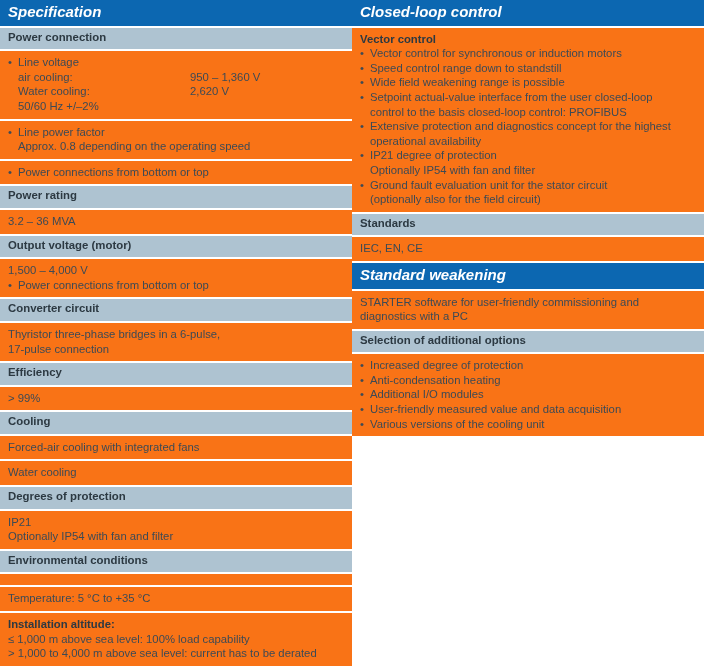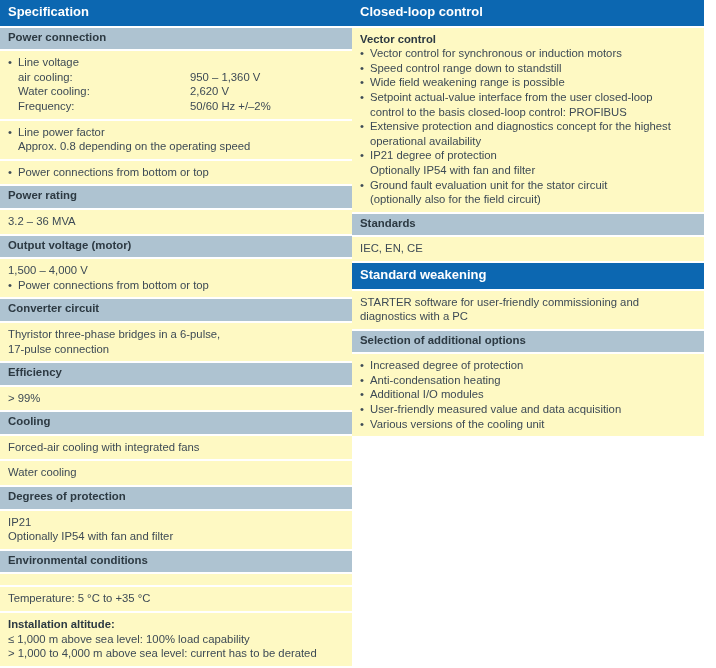"Specification" .row.header-main { font-size: 13px -> 15px; font-style: none -> italic }
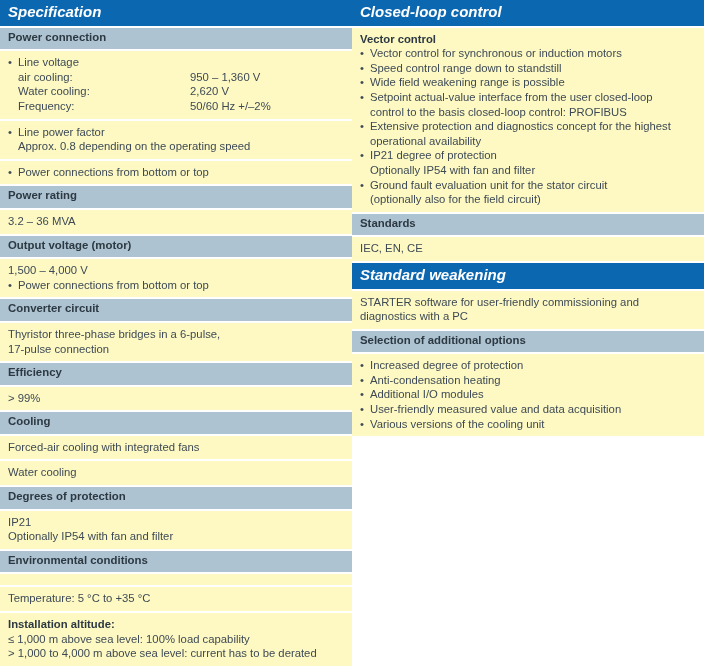"Vector control" .row { background: #fef9c3 -> #f97316 }
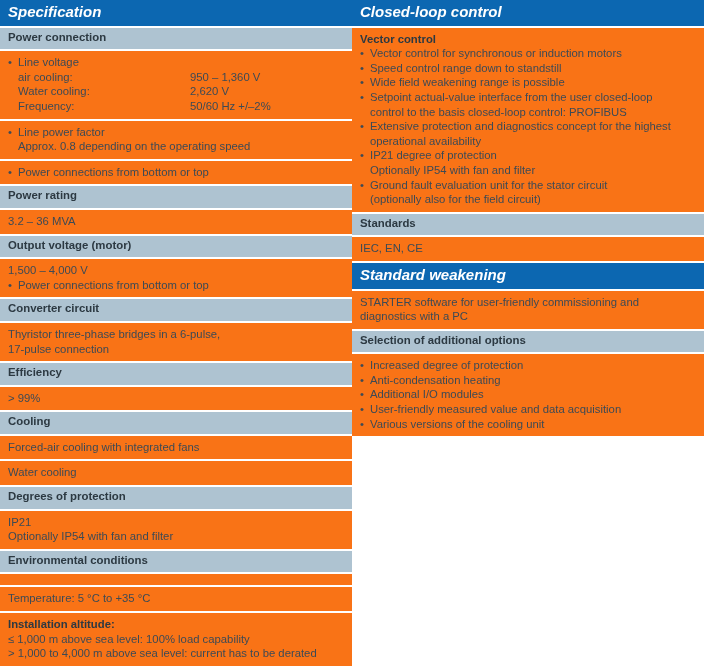"Frequency:" span.k { html: <span>Frequency:</span> -> none }
